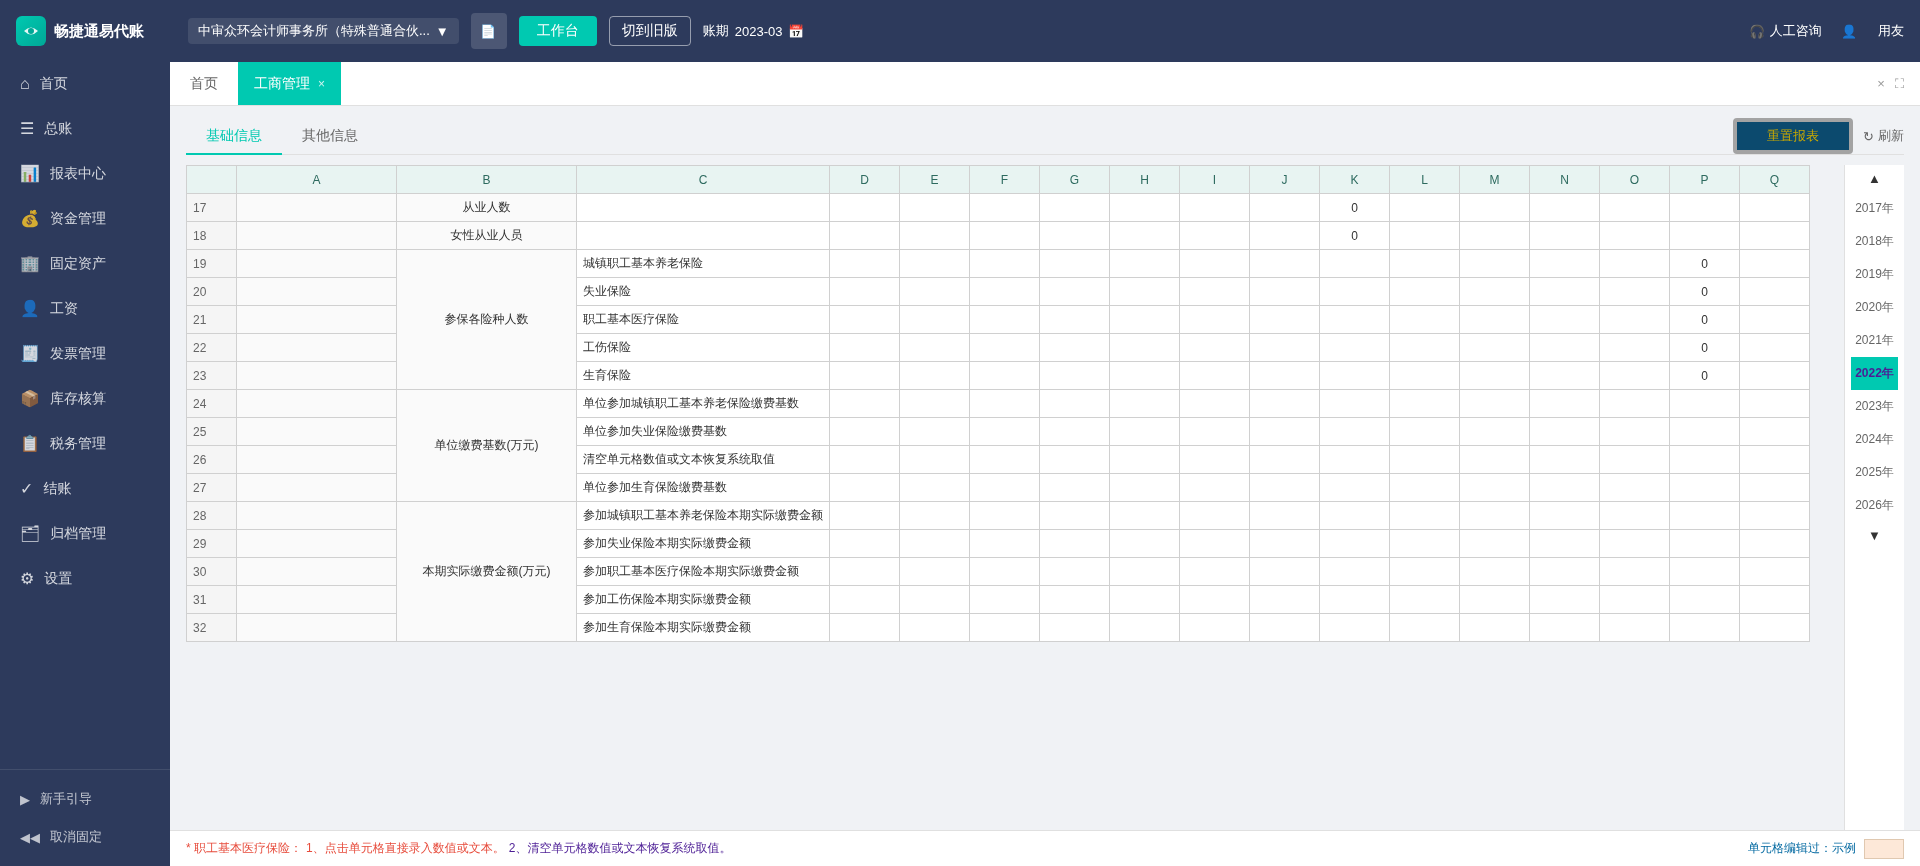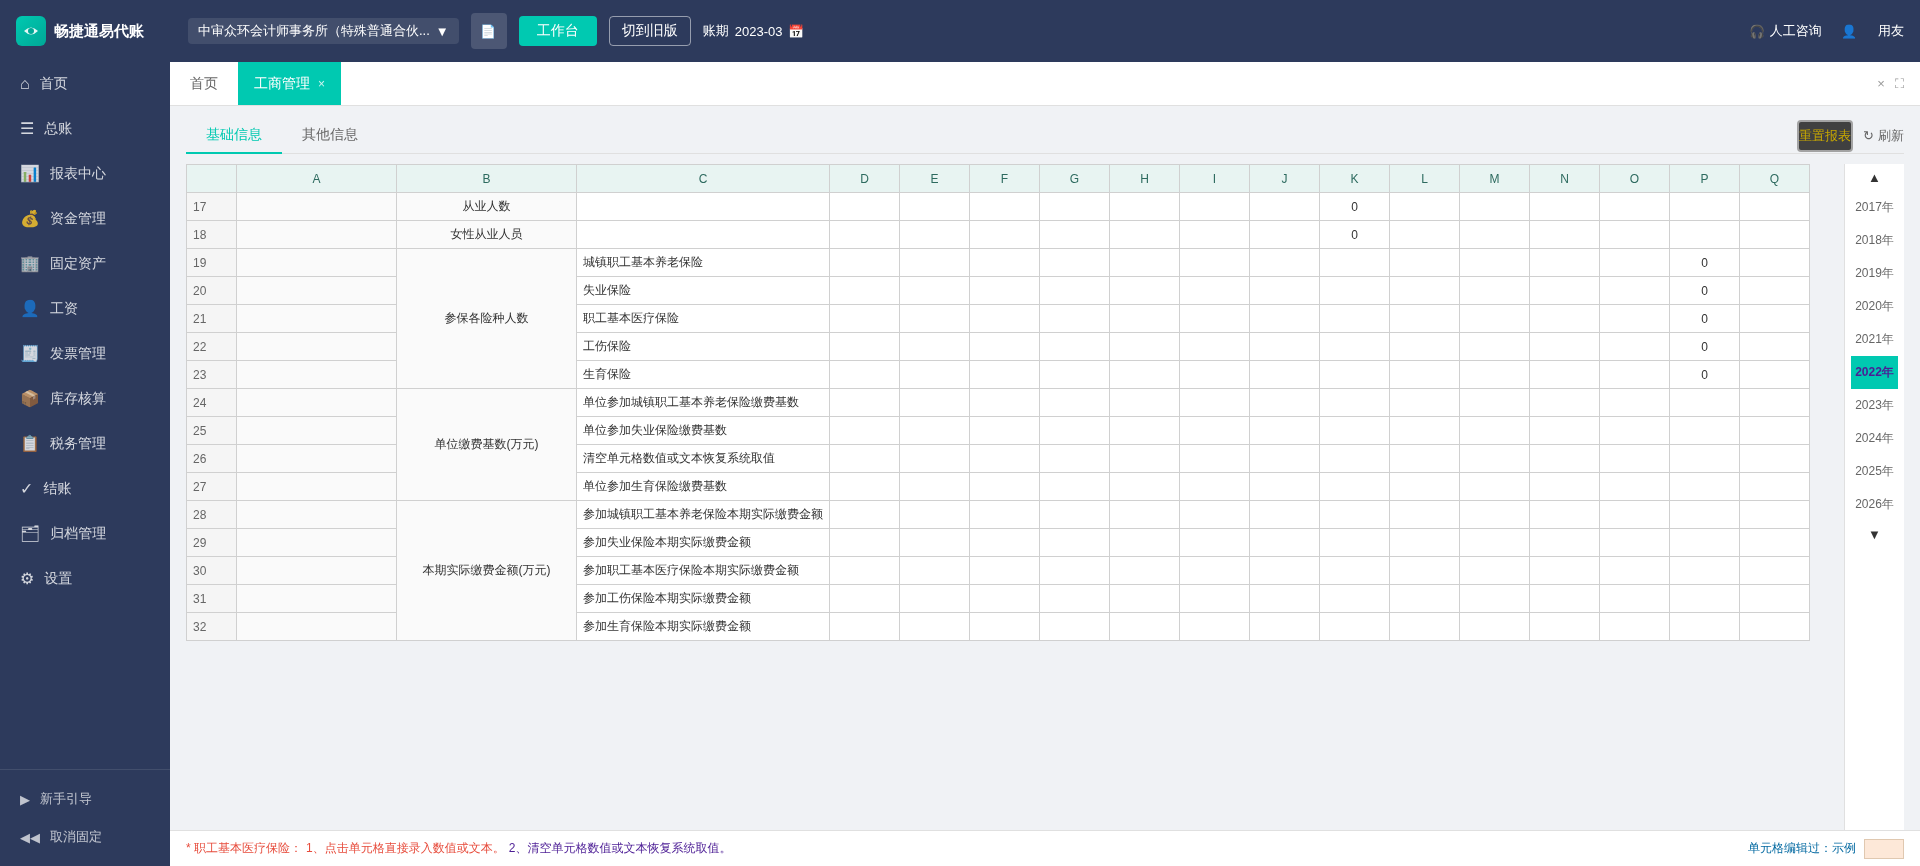"重置报表" .btn-reset { background: #404040 -> #0c4a6e; border: 2px solid #a3a3a3 -> 4px solid #a3a3a3; padding: 5px 0 -> 5px 30px }
